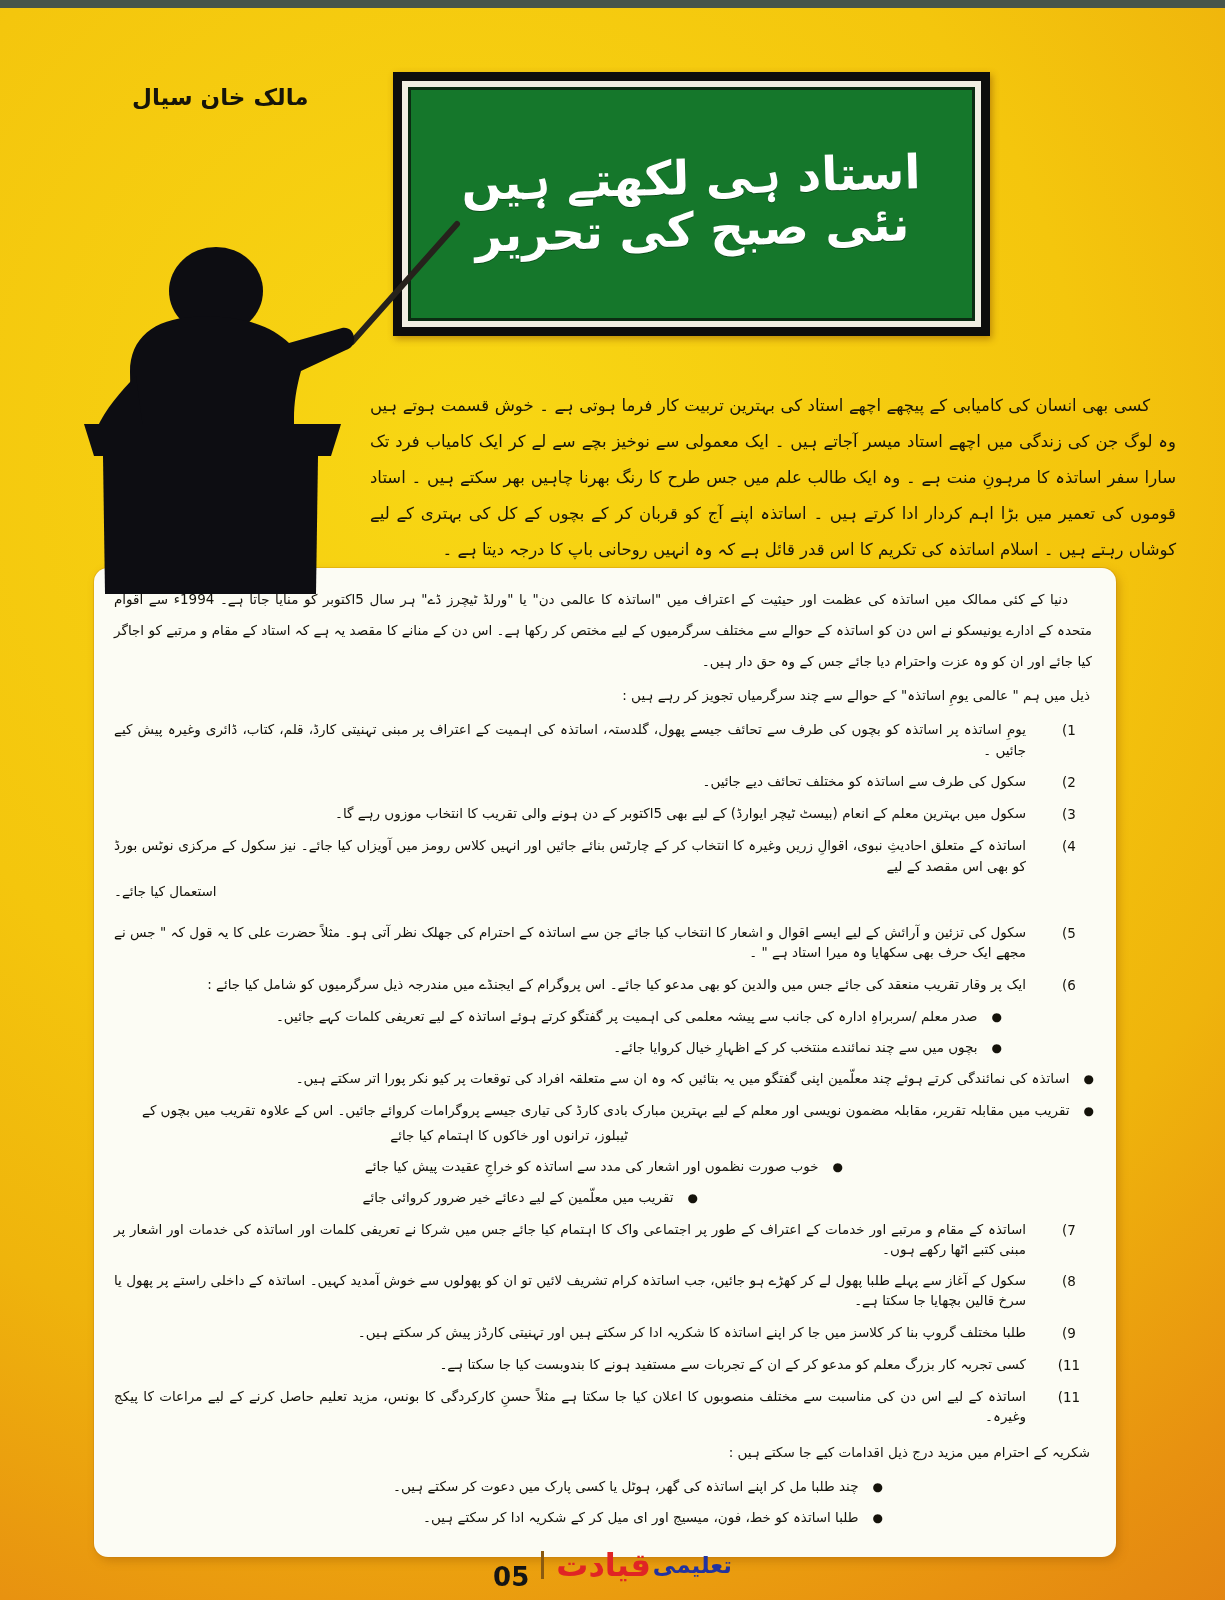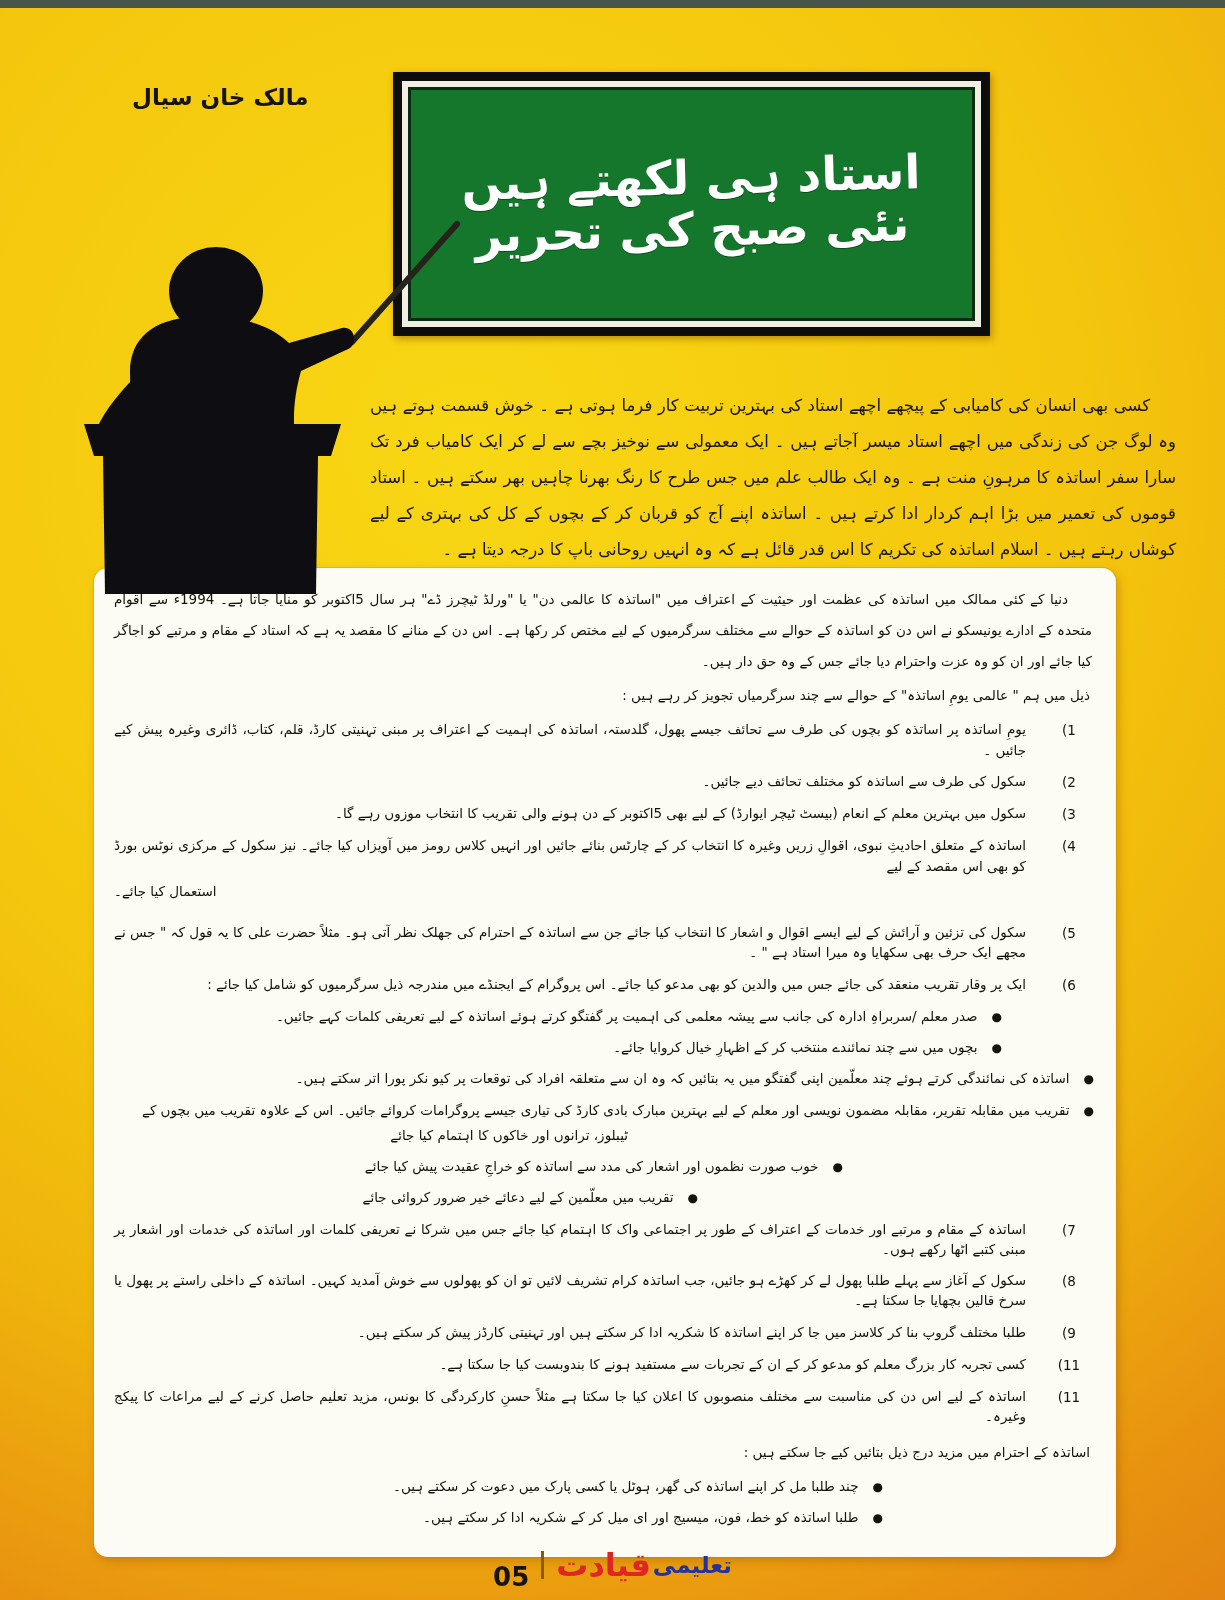"اساتذہ کے احترام میں مزید" div.listintro { text: اساتذہ کے احترام میں مزید درج ذیل بتائیں -> شکریہ کے احترام میں مزید درج ذیل اقدامات }
